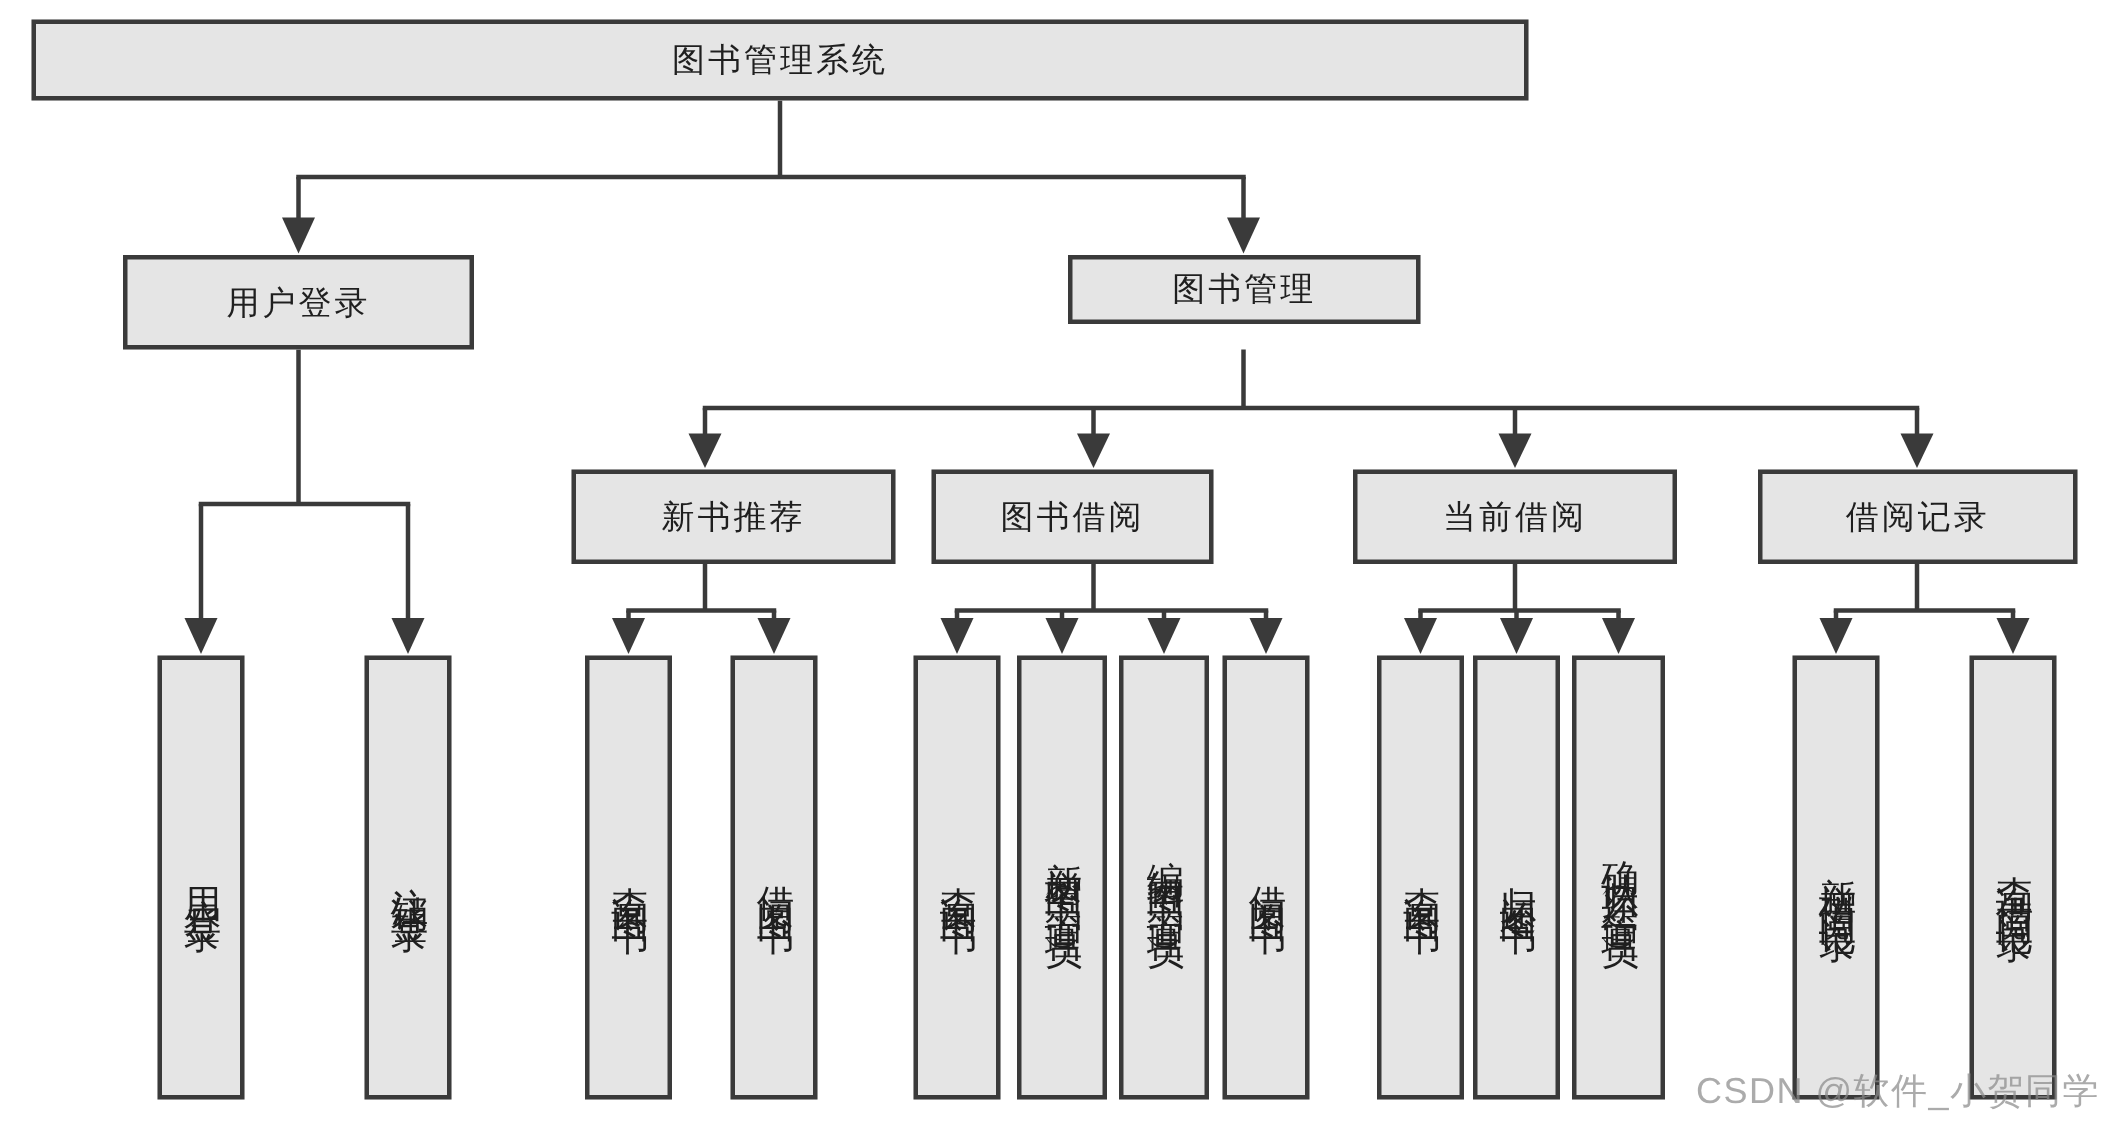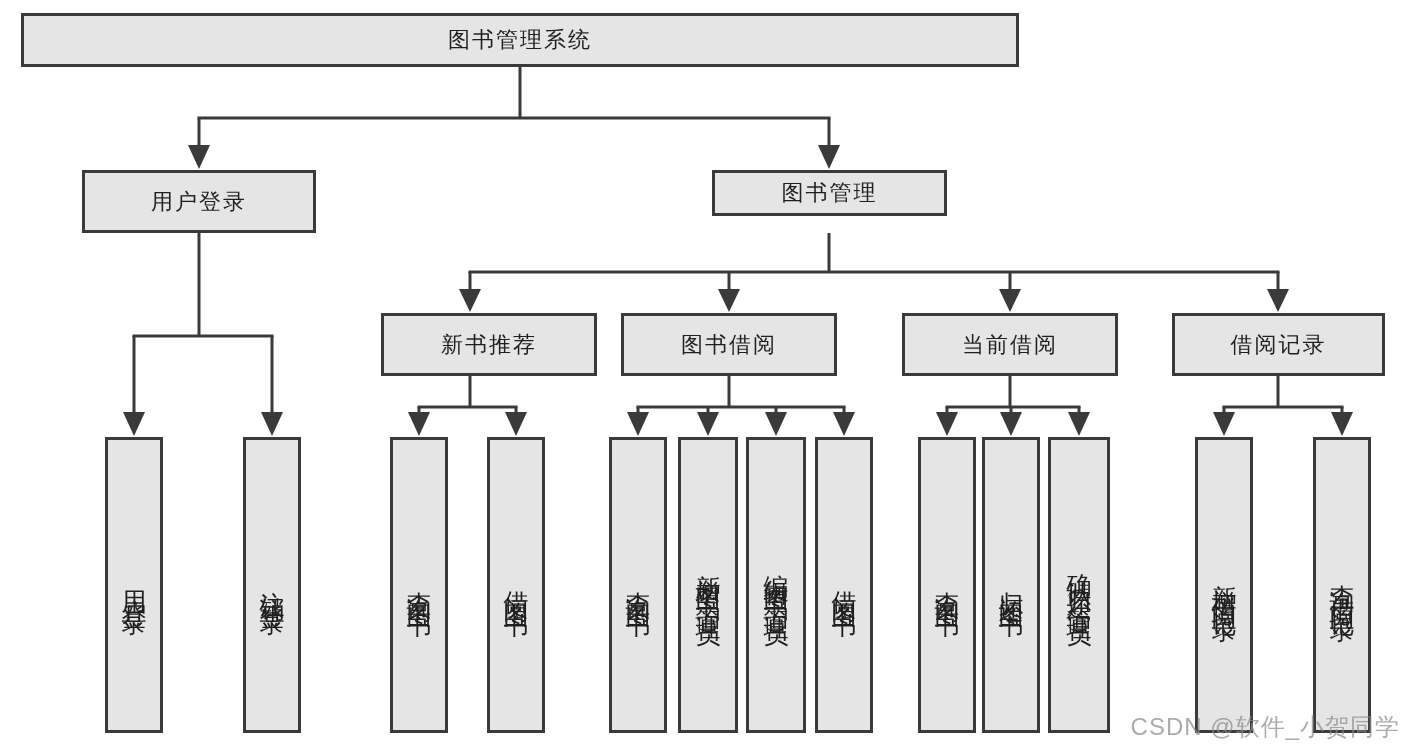"图书借阅" div.box { width: 216px -> 188px }
